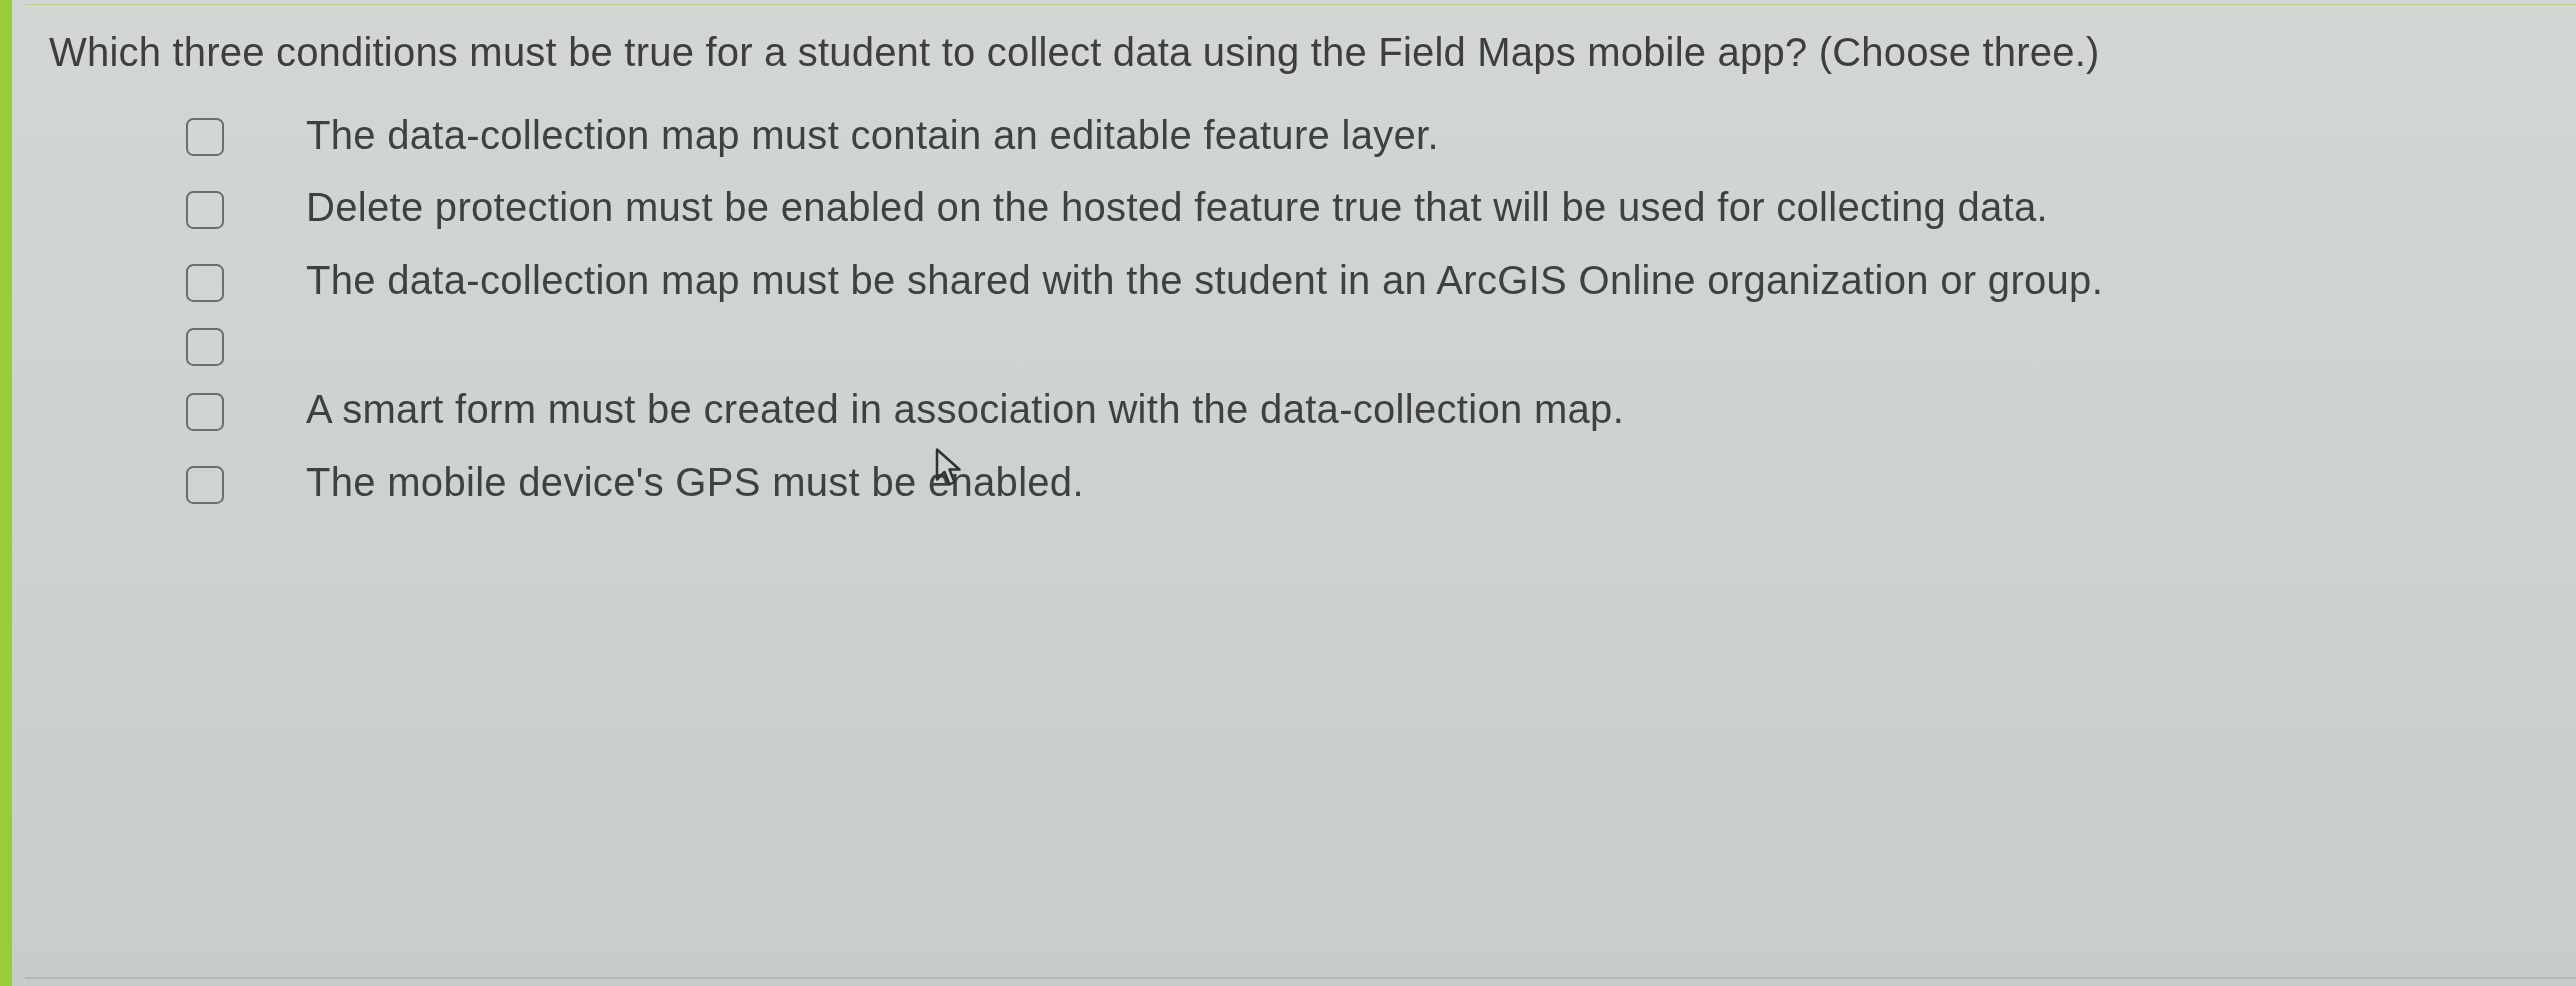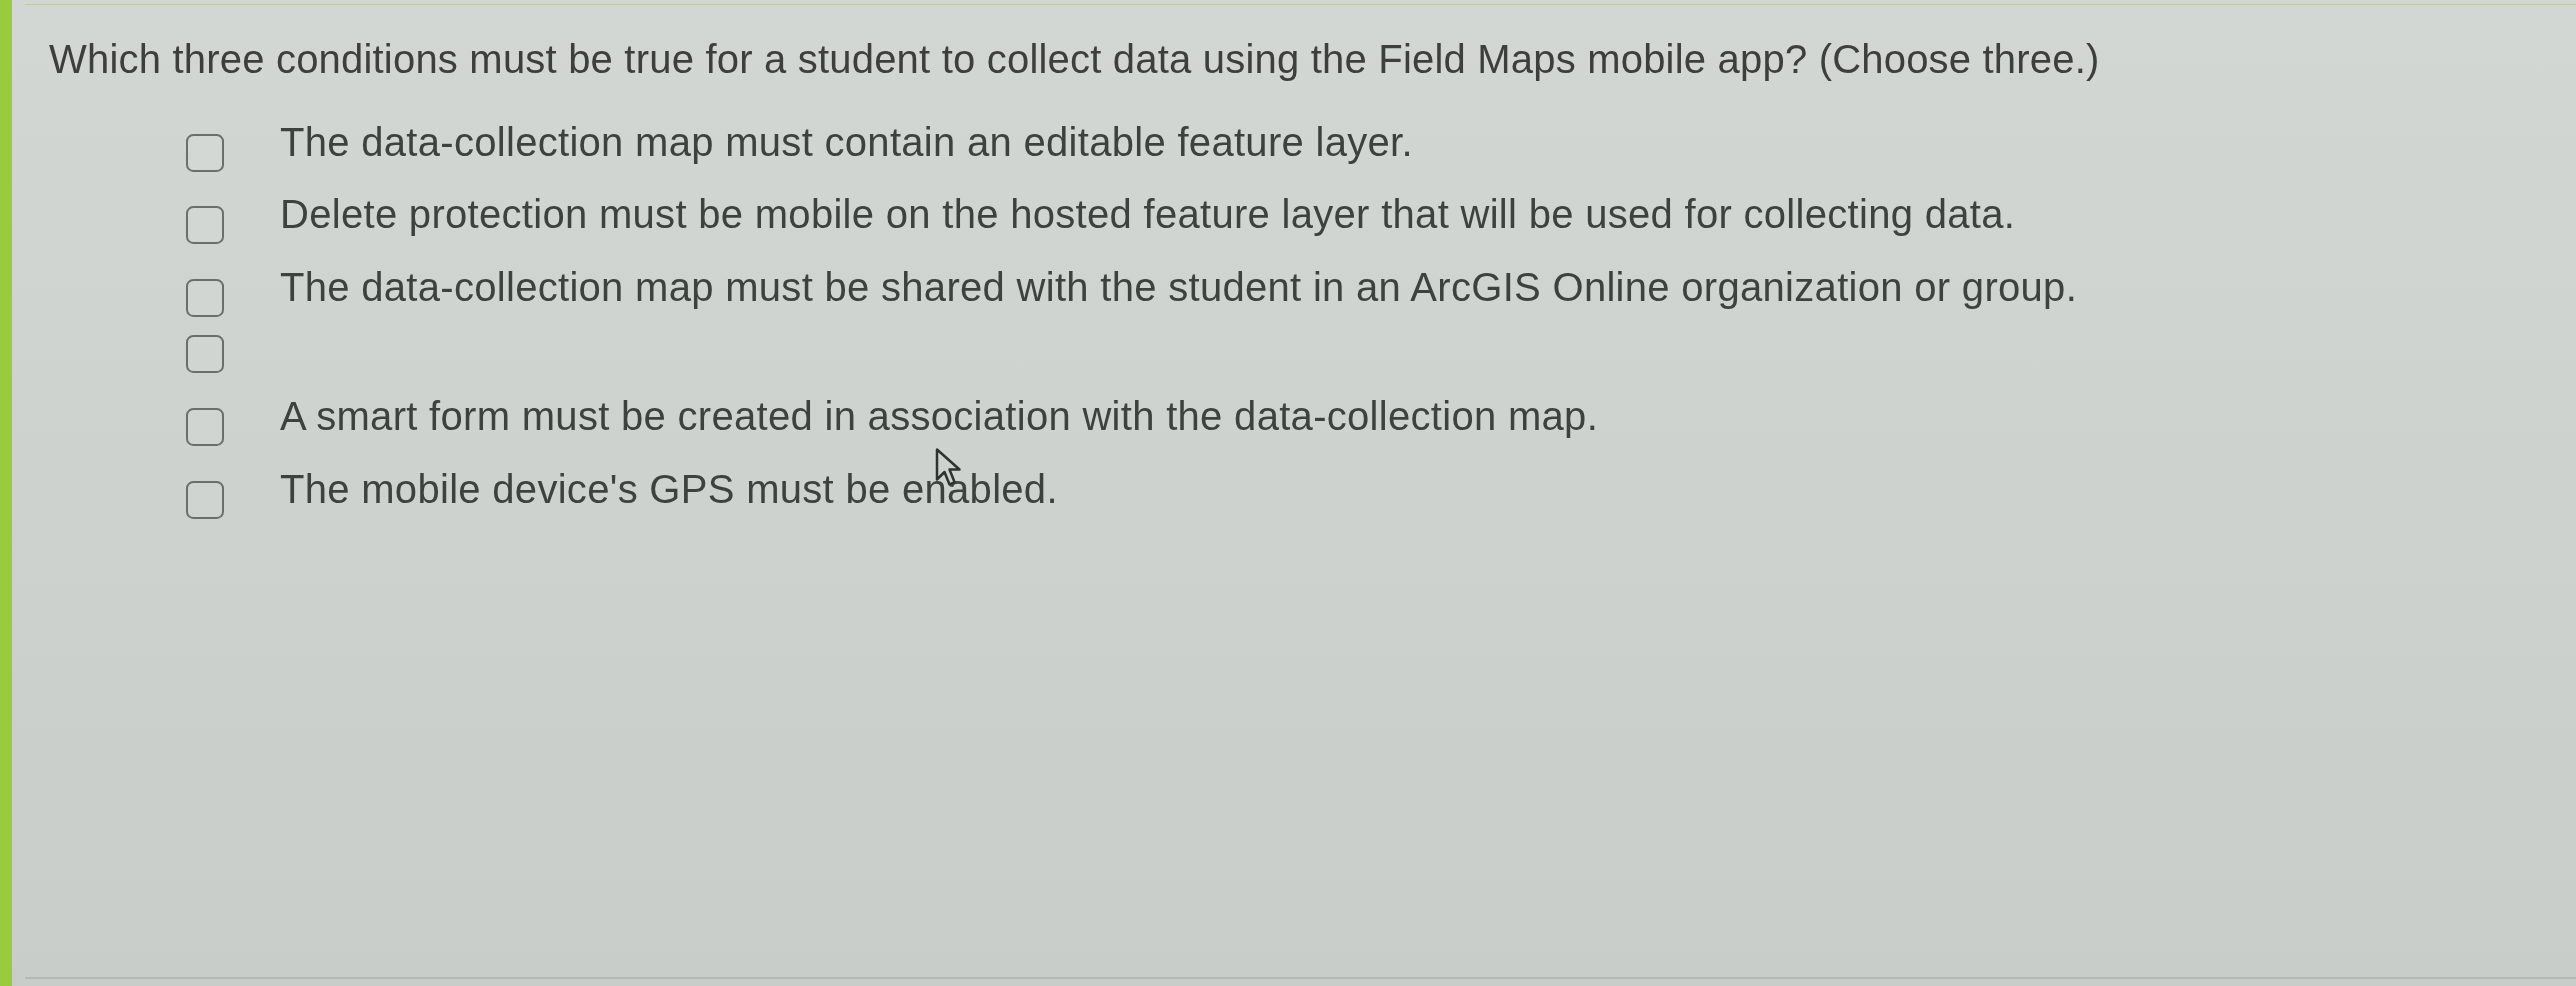"Which three conditions must be" .page { padding: 21px 55px 27px 37px -> 14px 55px 27px 37px }
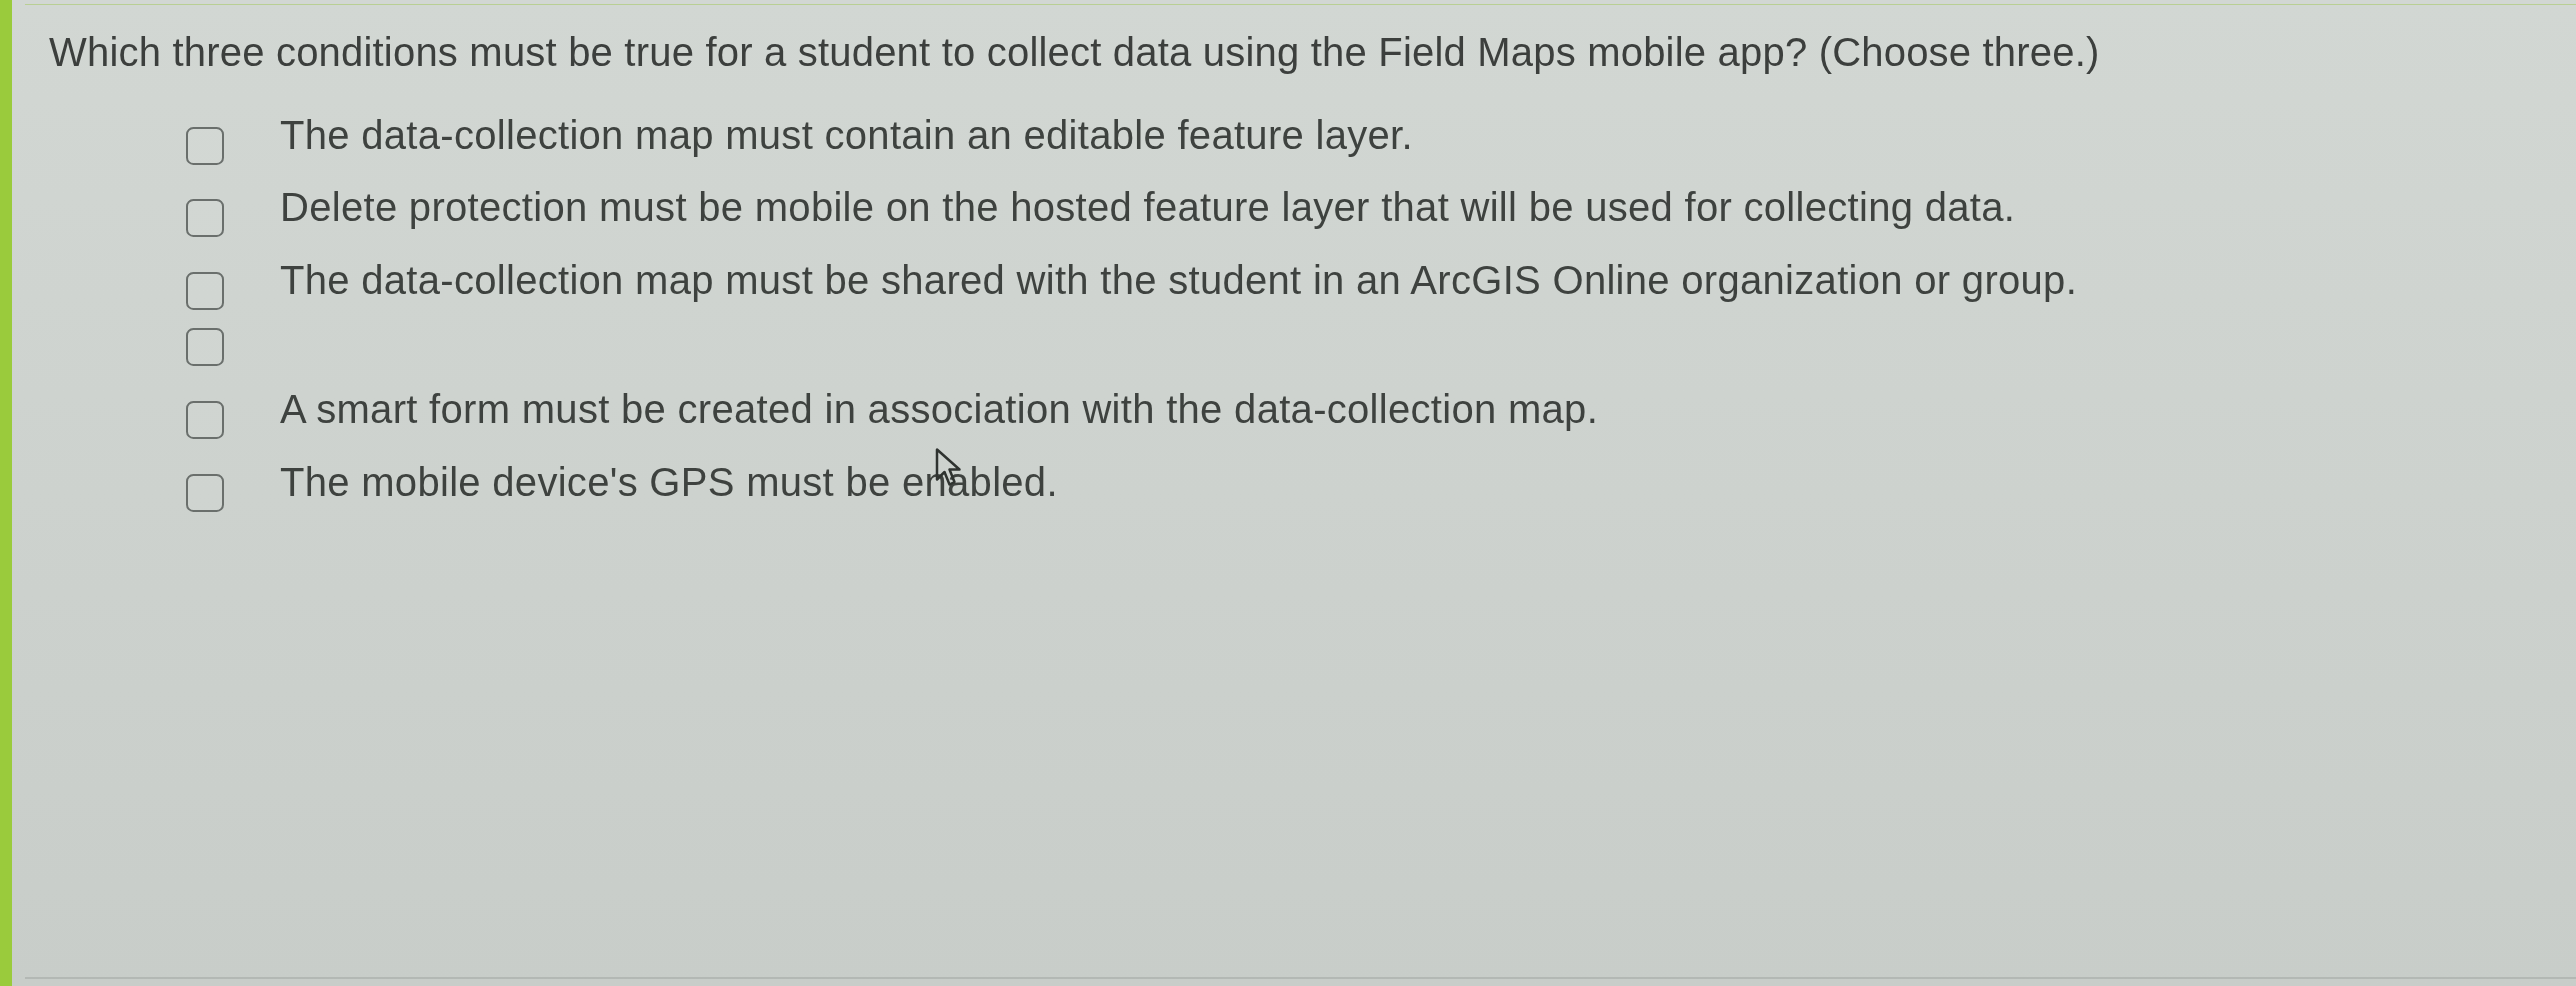"The data-collection map must contain" .option { align-items: flex-end -> center; gap: 56px -> 82px }
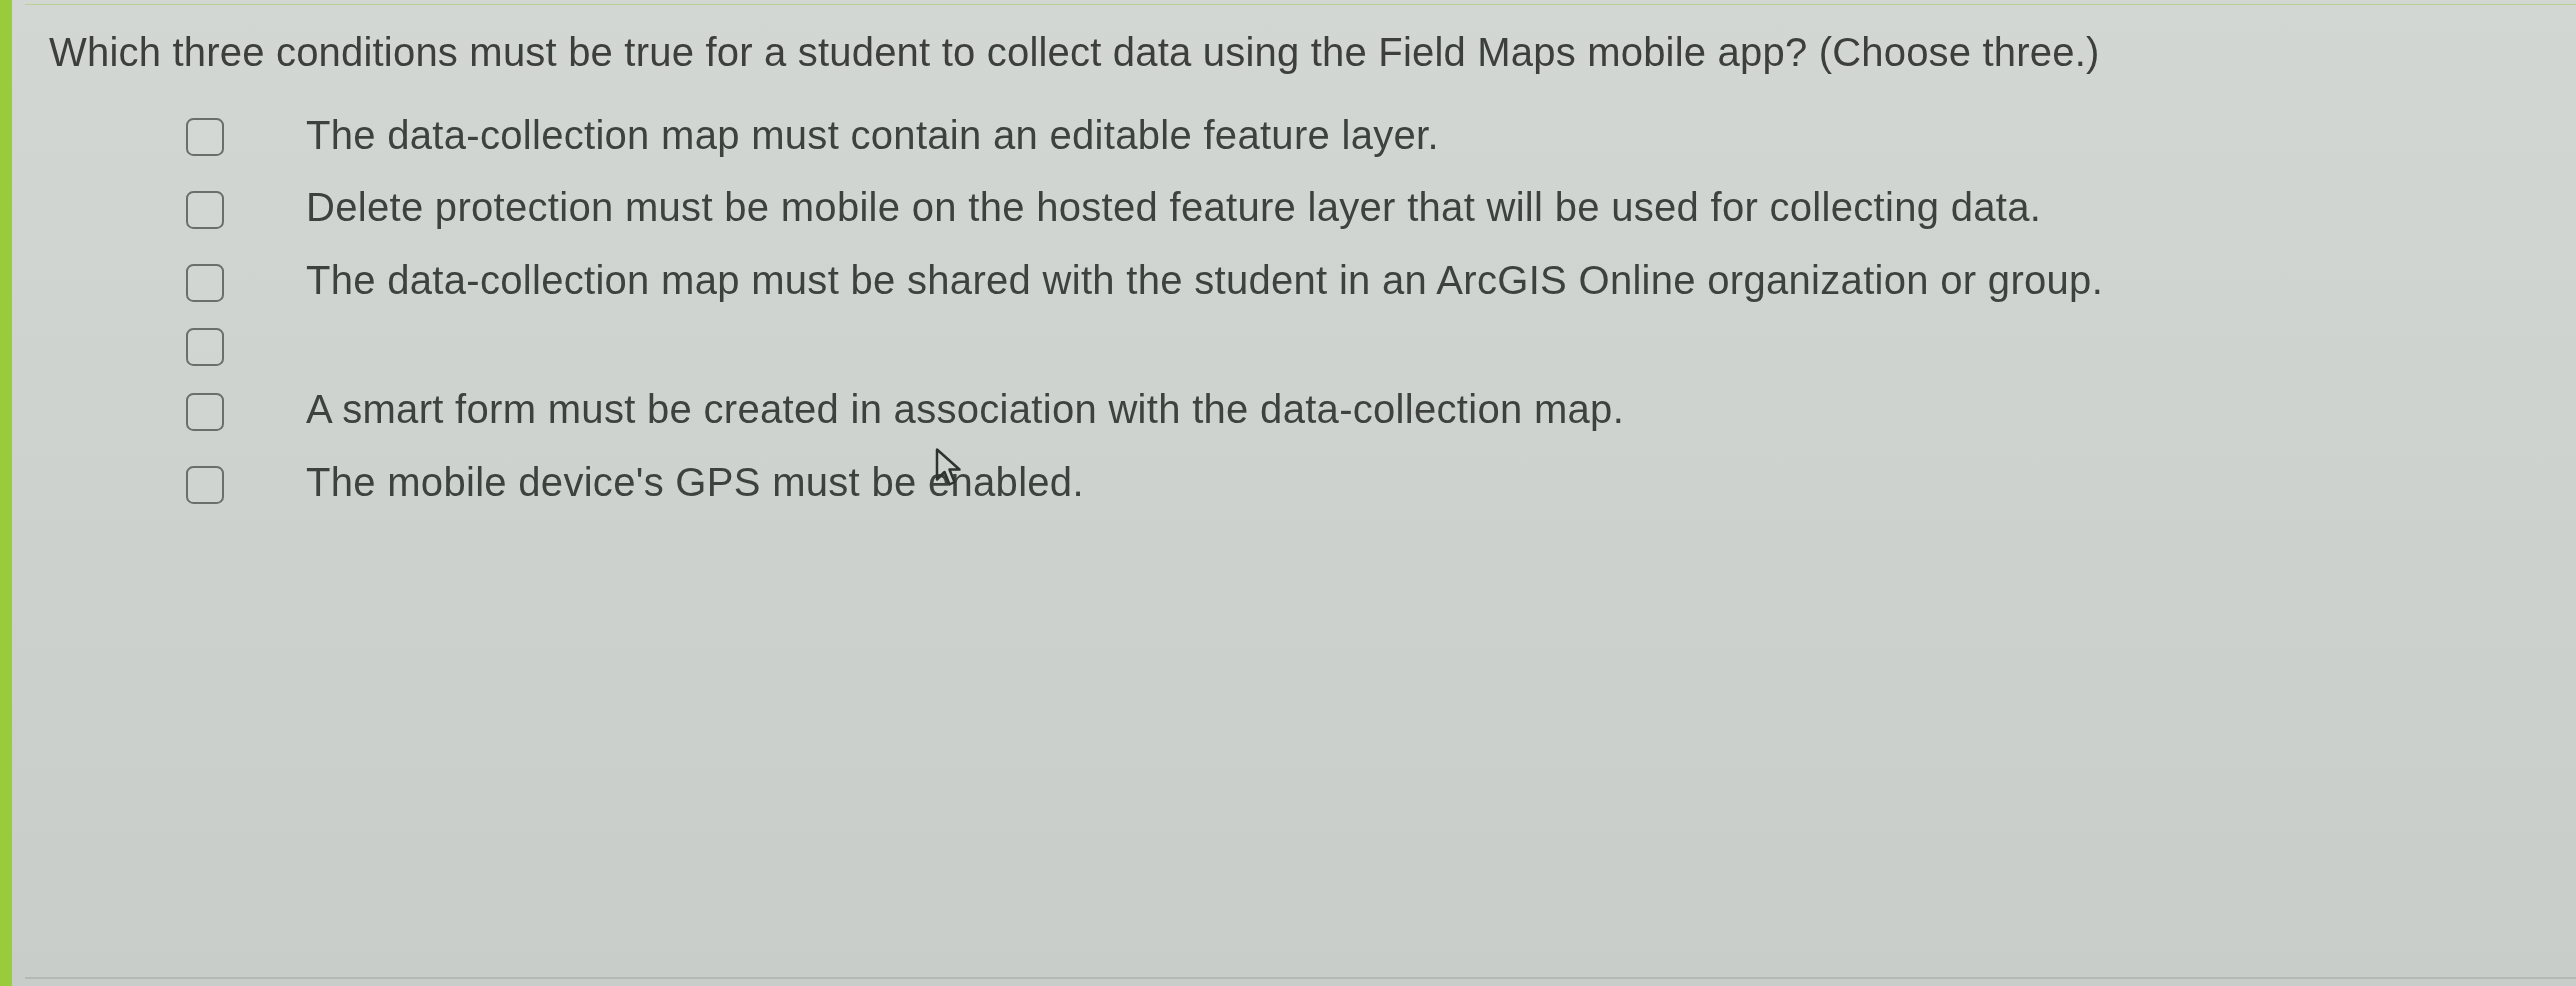"Delete protection must be mobile" div.opt-text { text: mobile on the hosted feature layer -> enabled on the hosted feature true }
